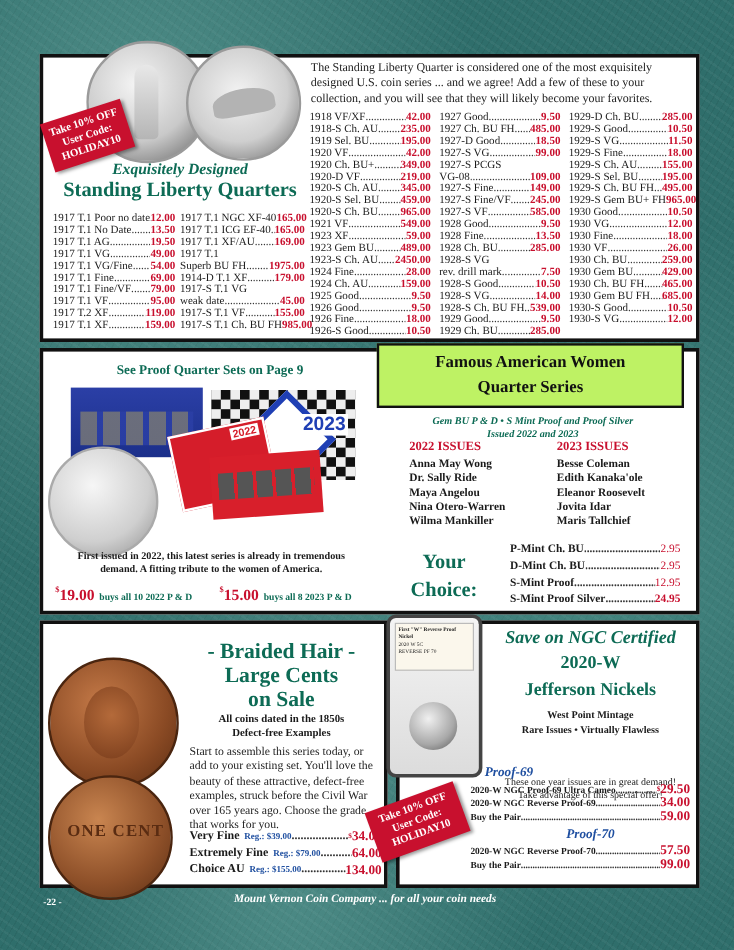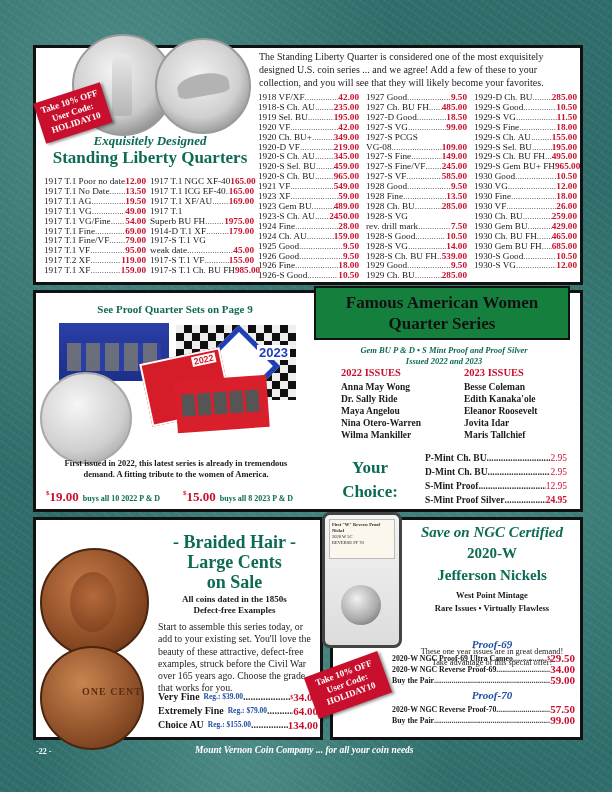"Famous American Women" div { background: #15803d -> #bef264; font-size: 17px -> 14px }
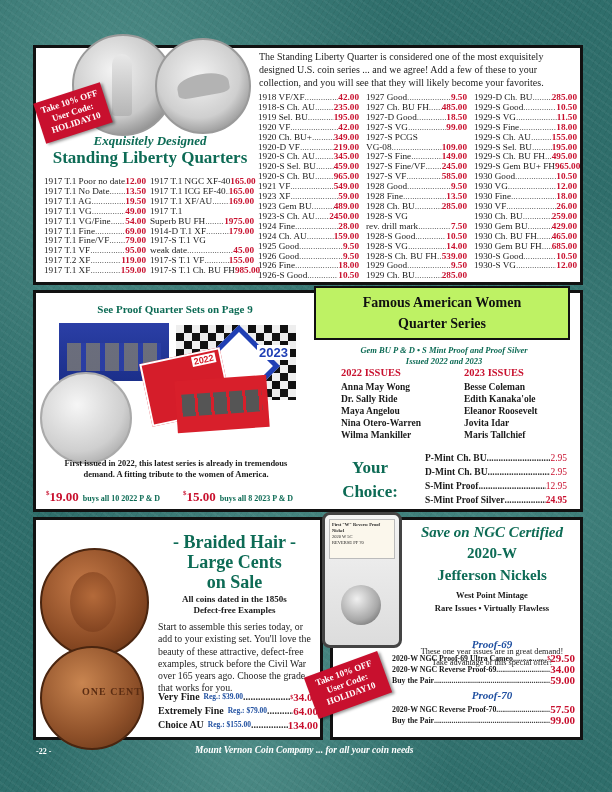"2023" div { font-size: 13px -> 16px }
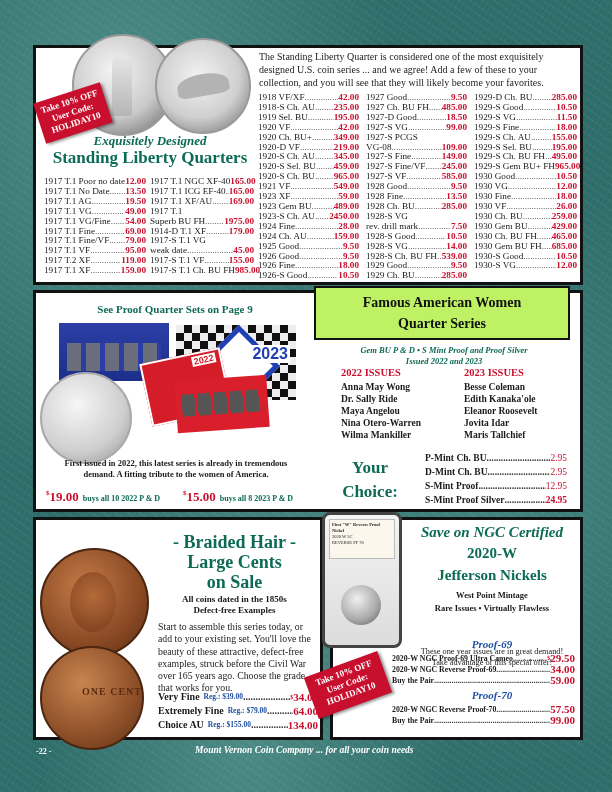"Proof-69" div { text-align: center -> none }
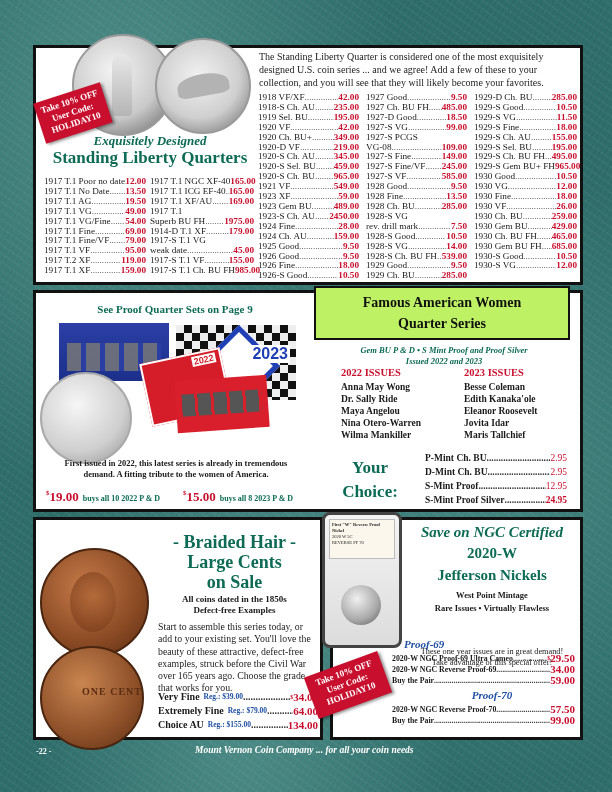"ONE CENT" div { font-size: 10px -> 14px; text-align: right -> left }
